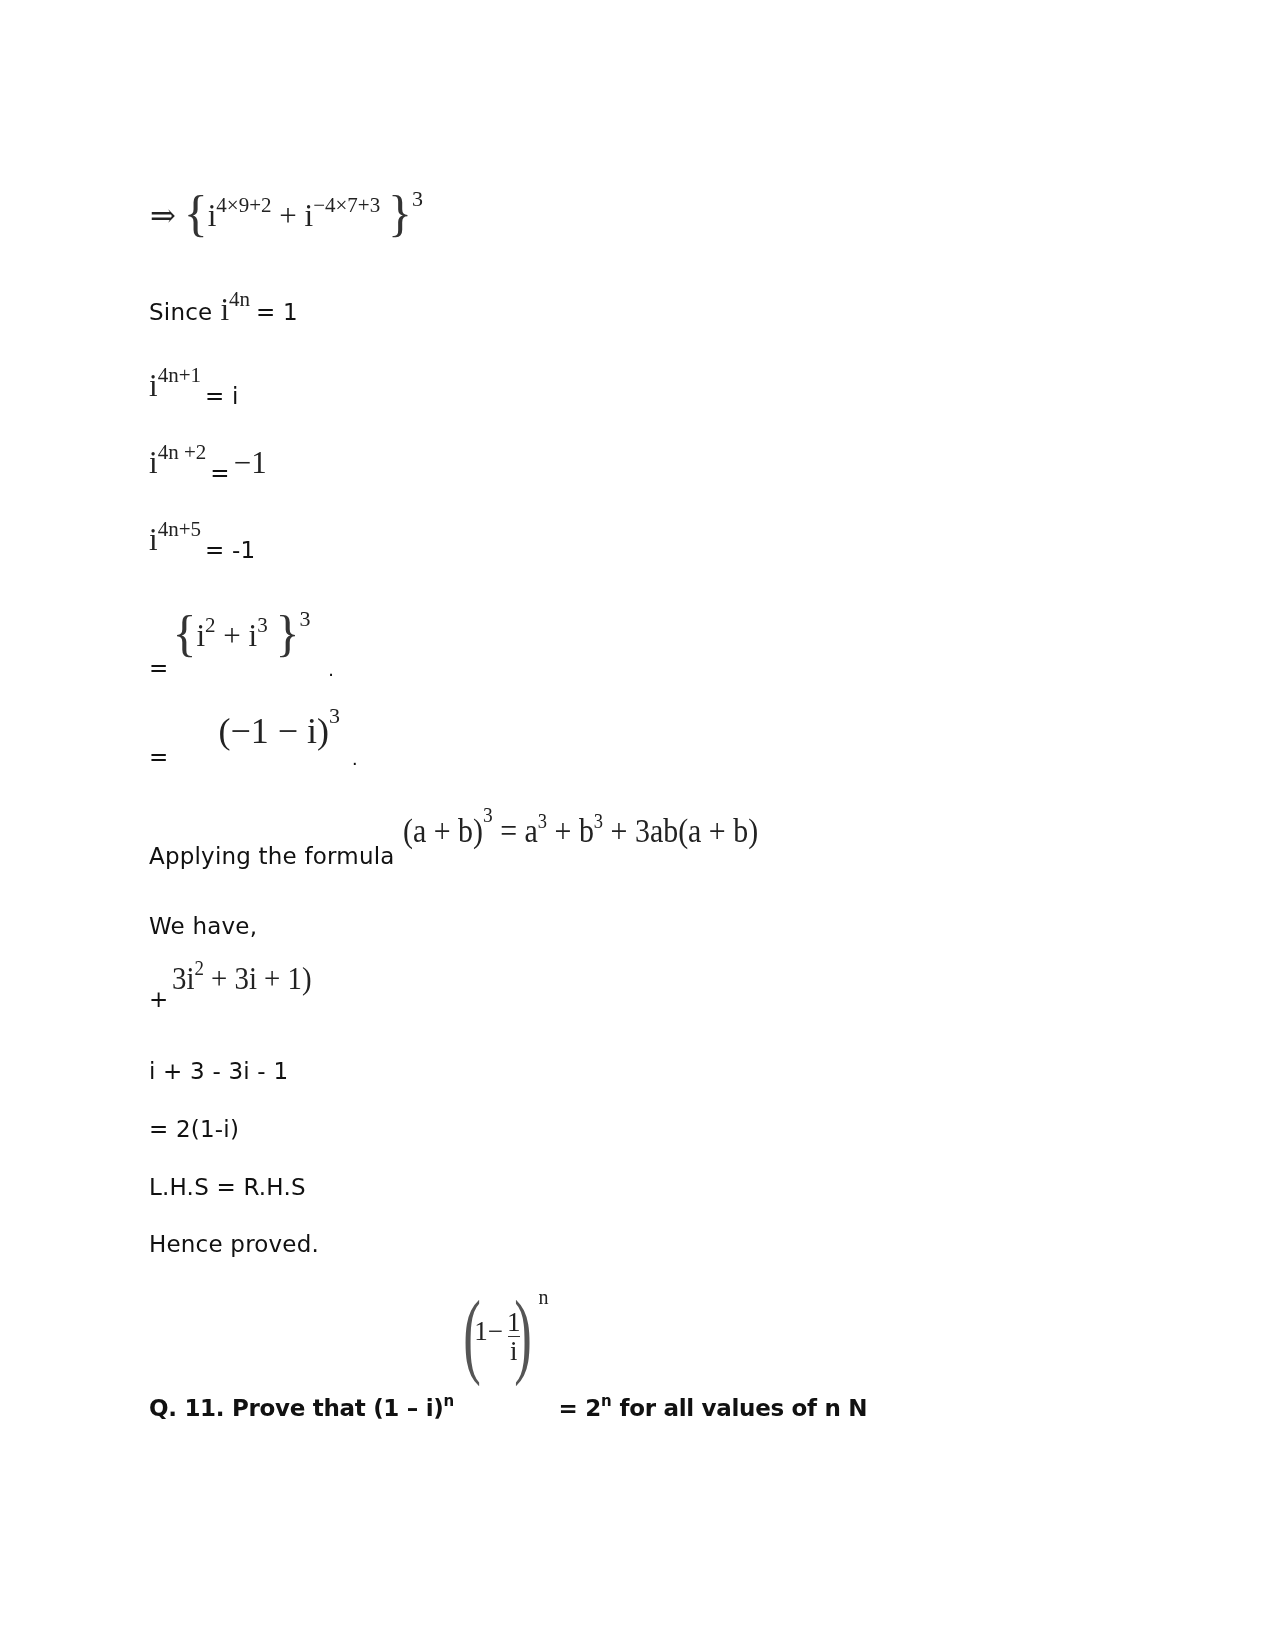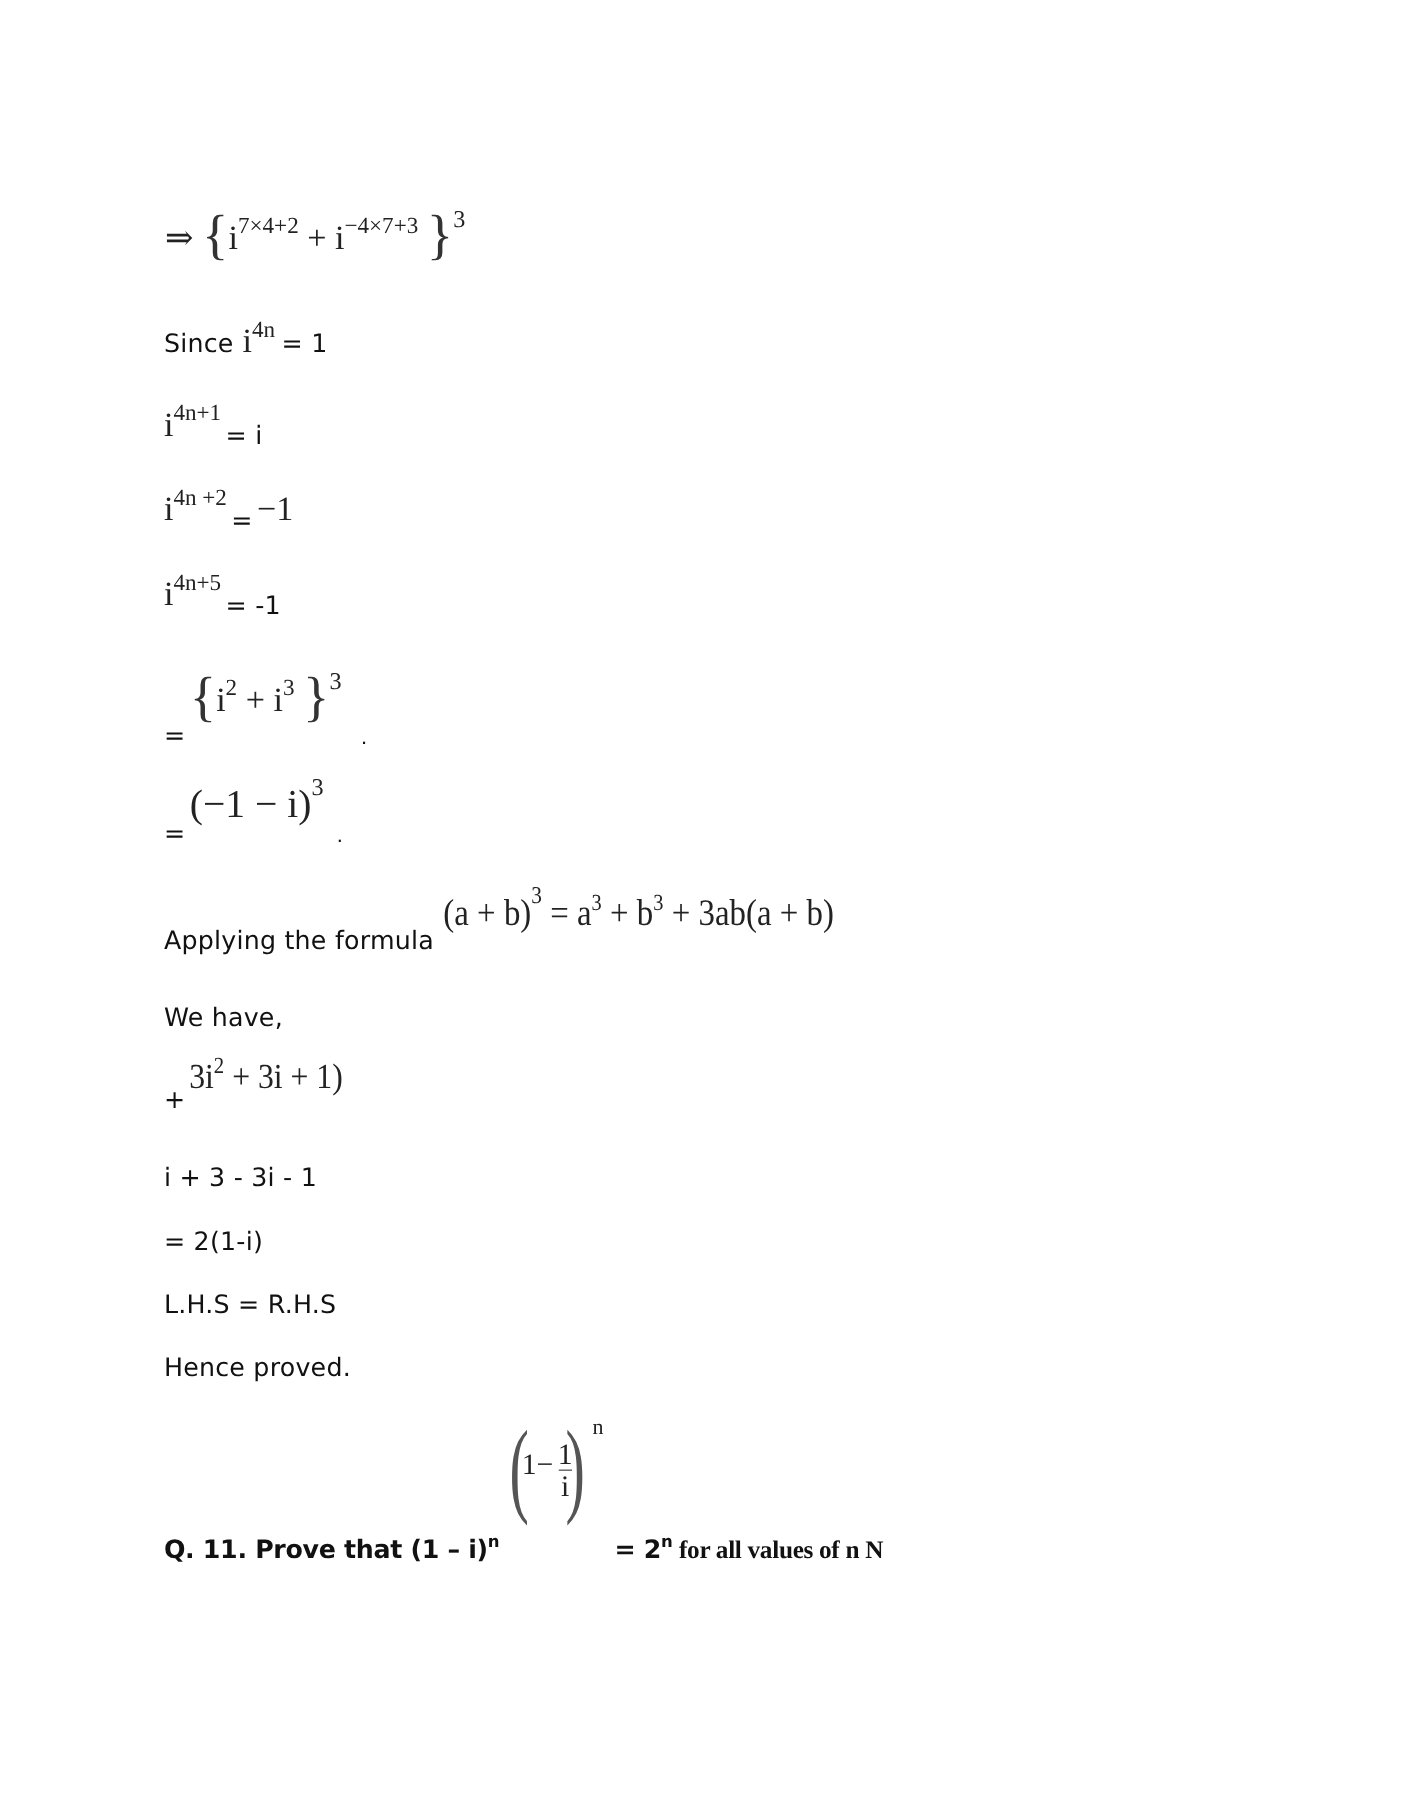"7×4+2" span.sup { text: 7×4+2 -> 4×9+2 }
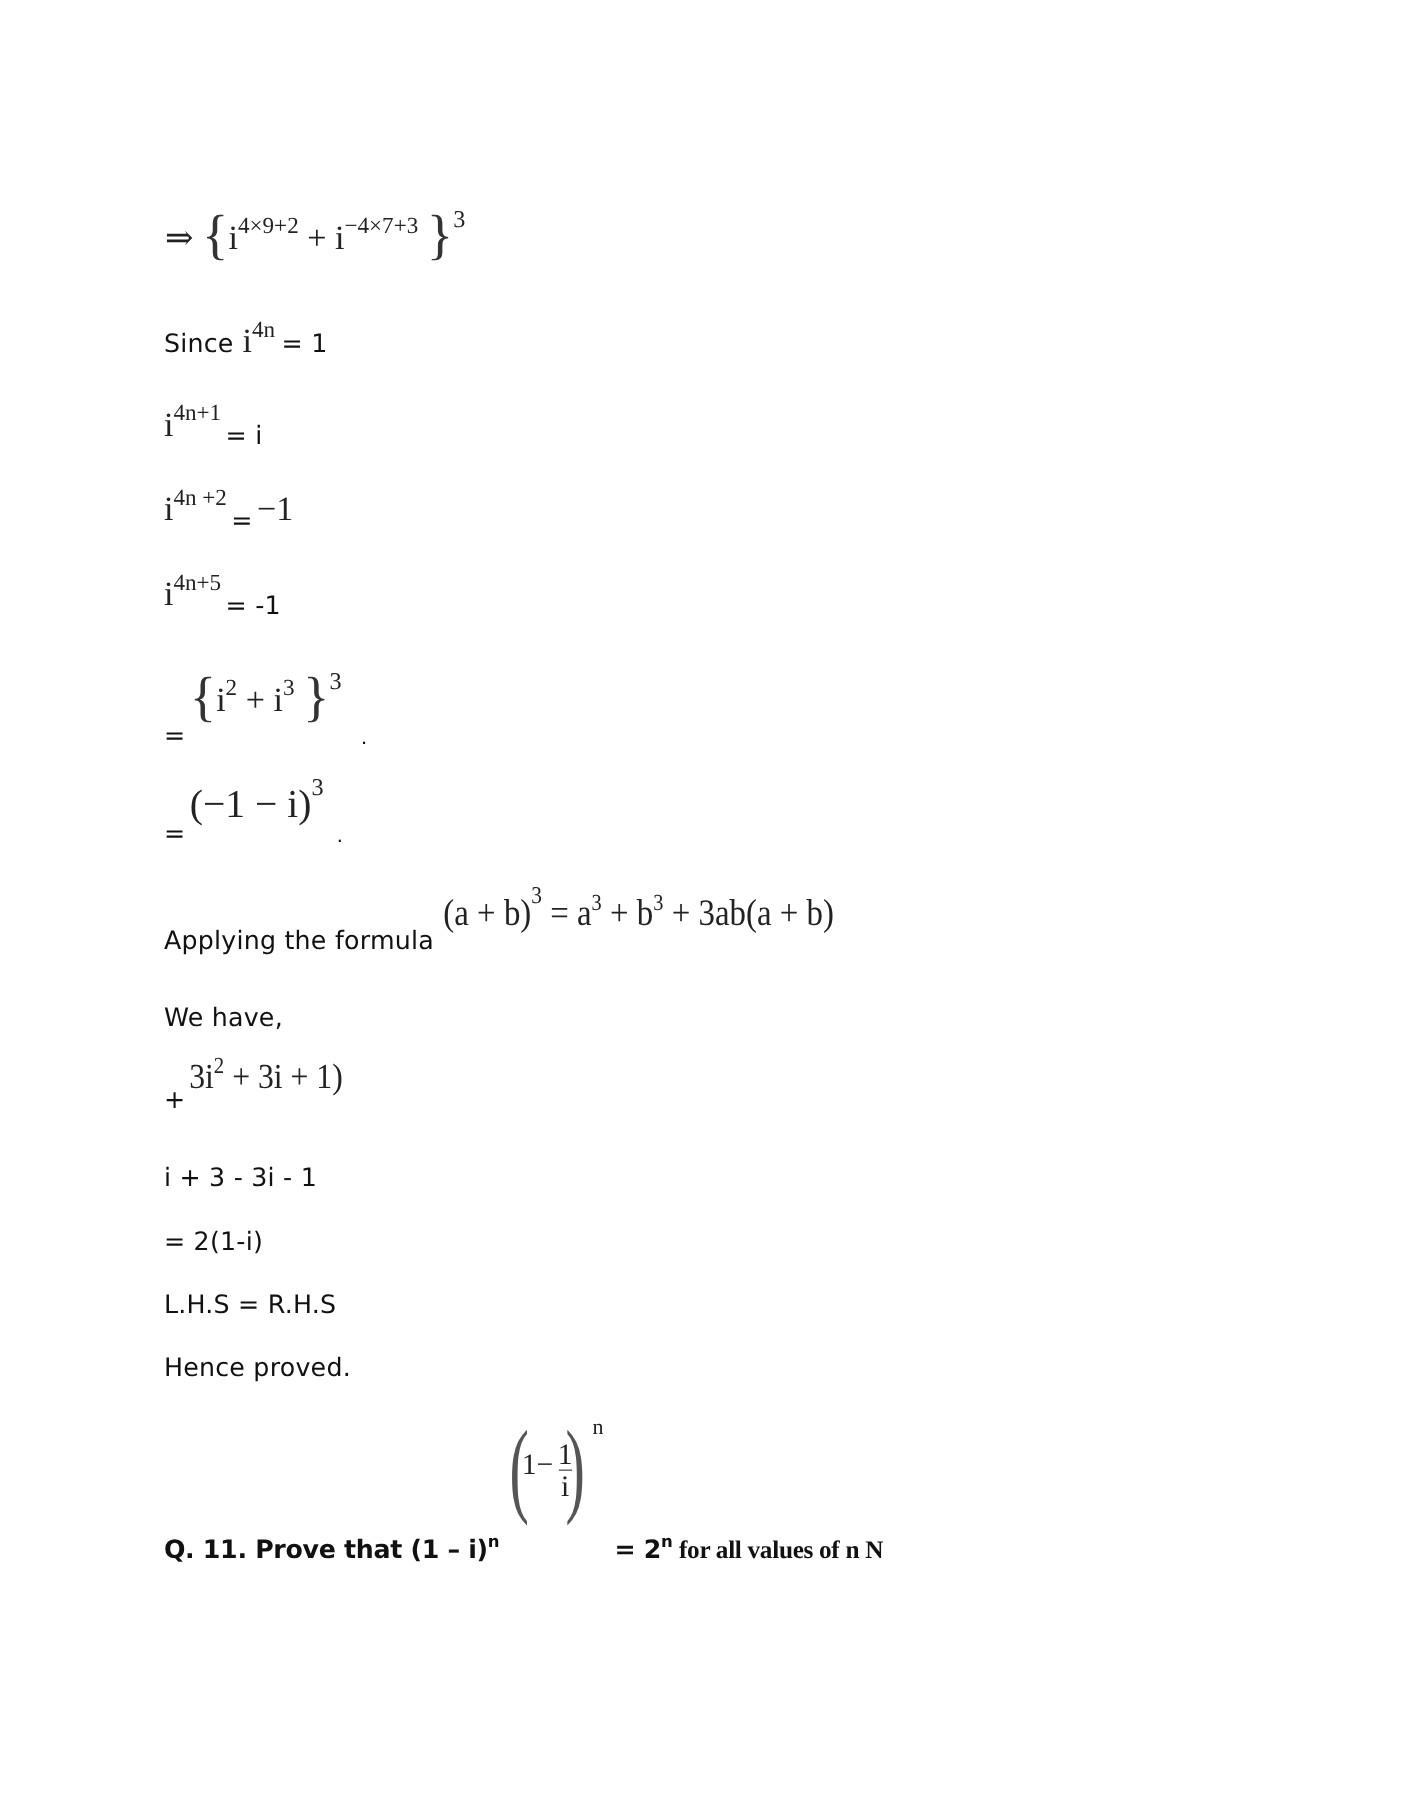"(−1 − i)" span.m { margin-left: none -> 46px }
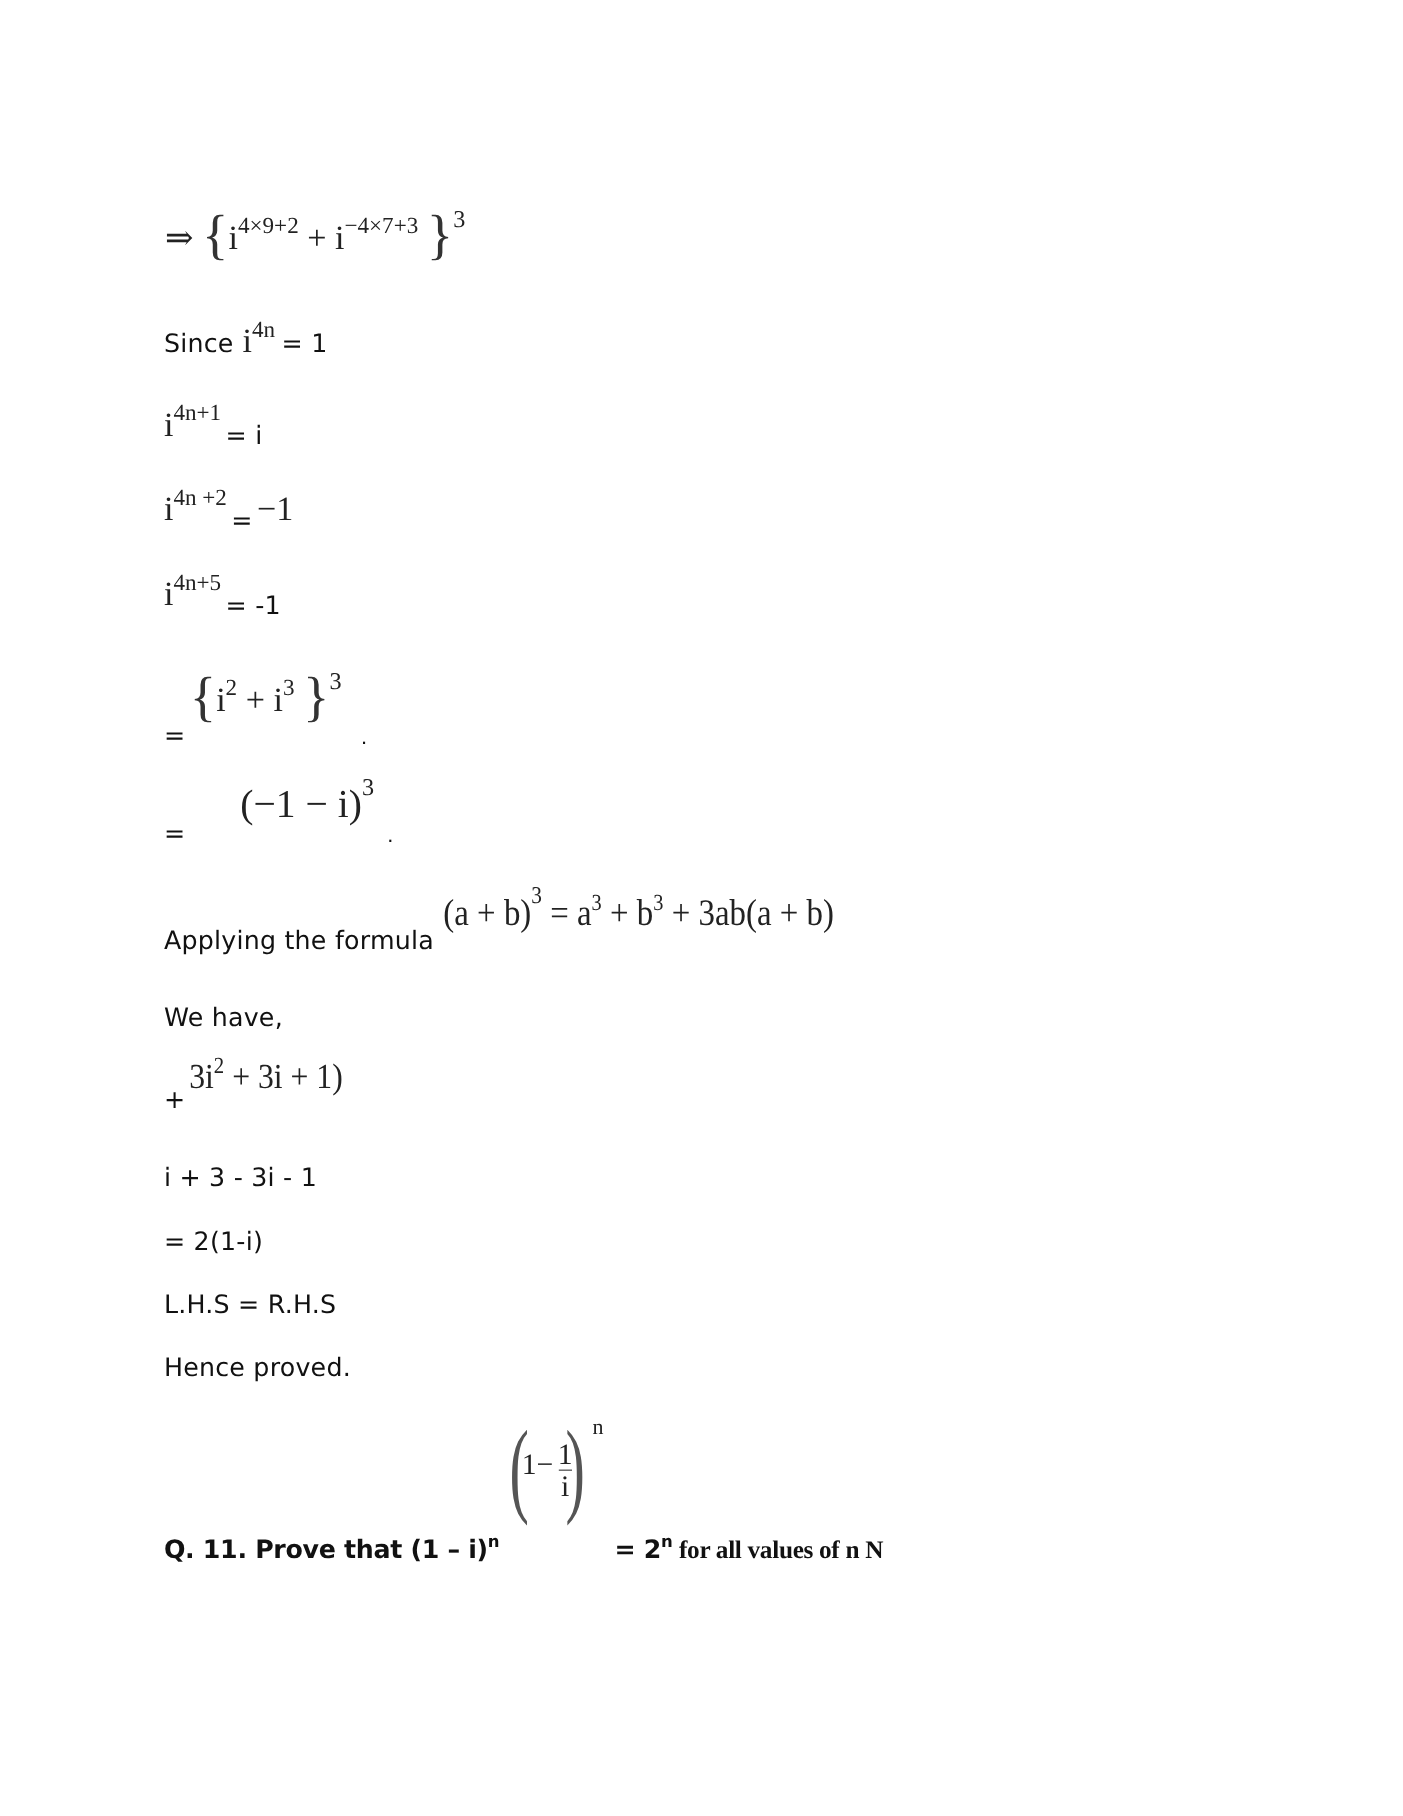"for all values of n" span.sans { font-family: Liberation Serif, serif -> none }
